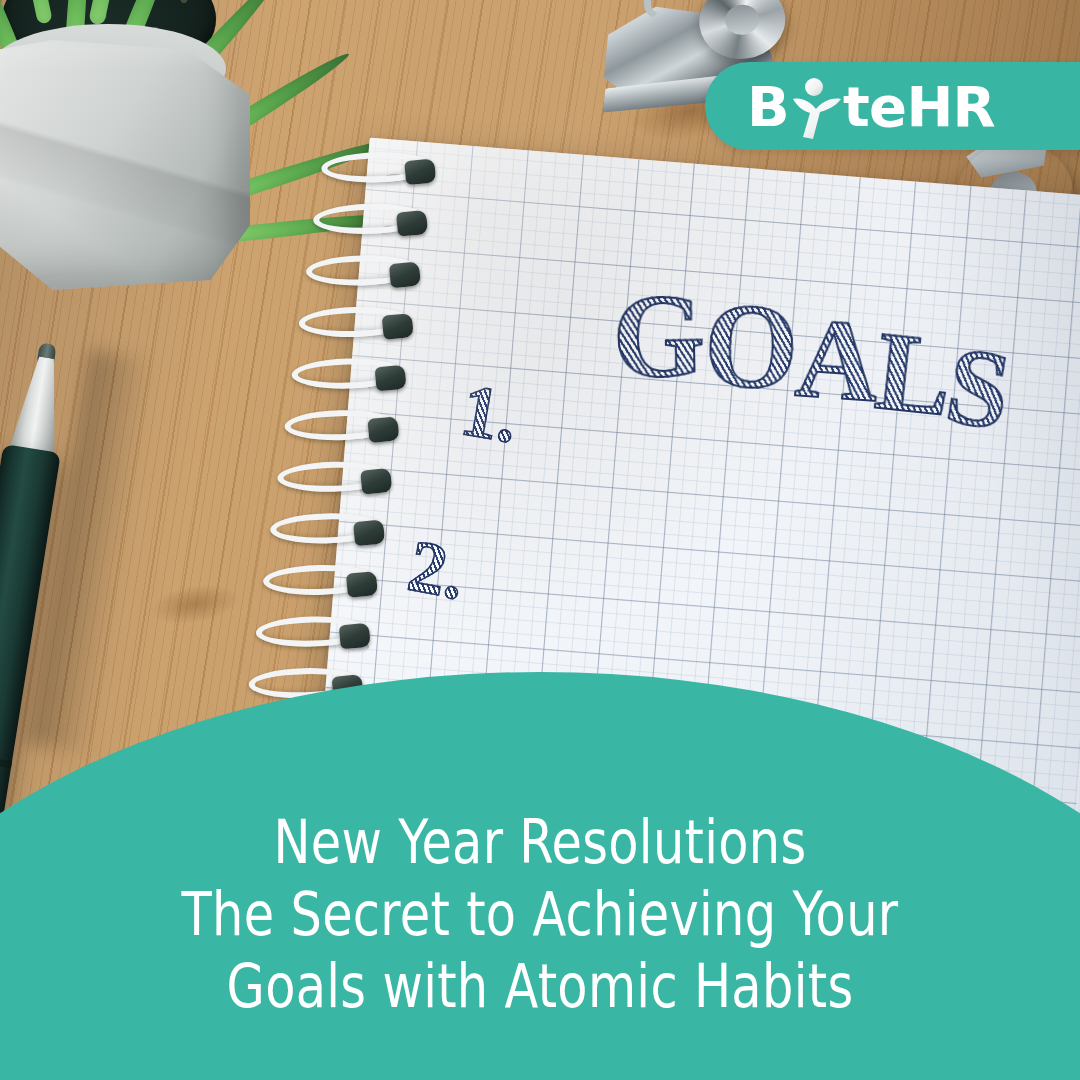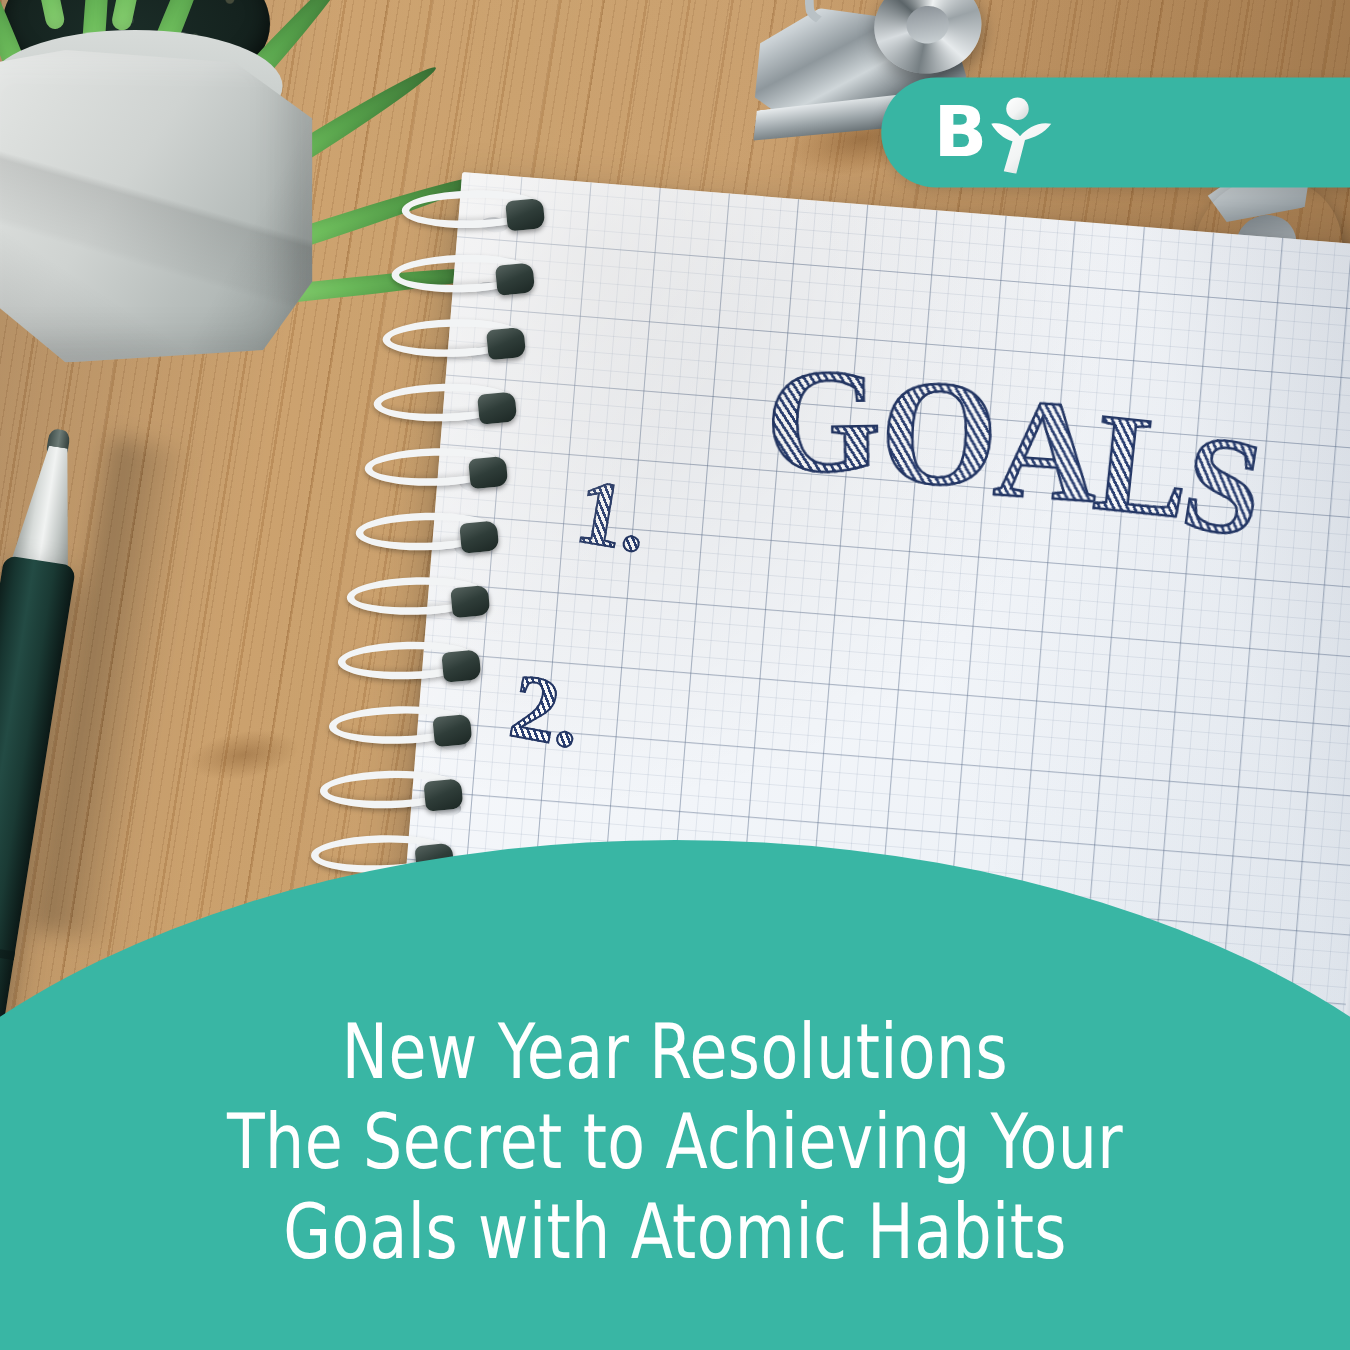"teHR" span { html: none -> <span>teHR</span> }
